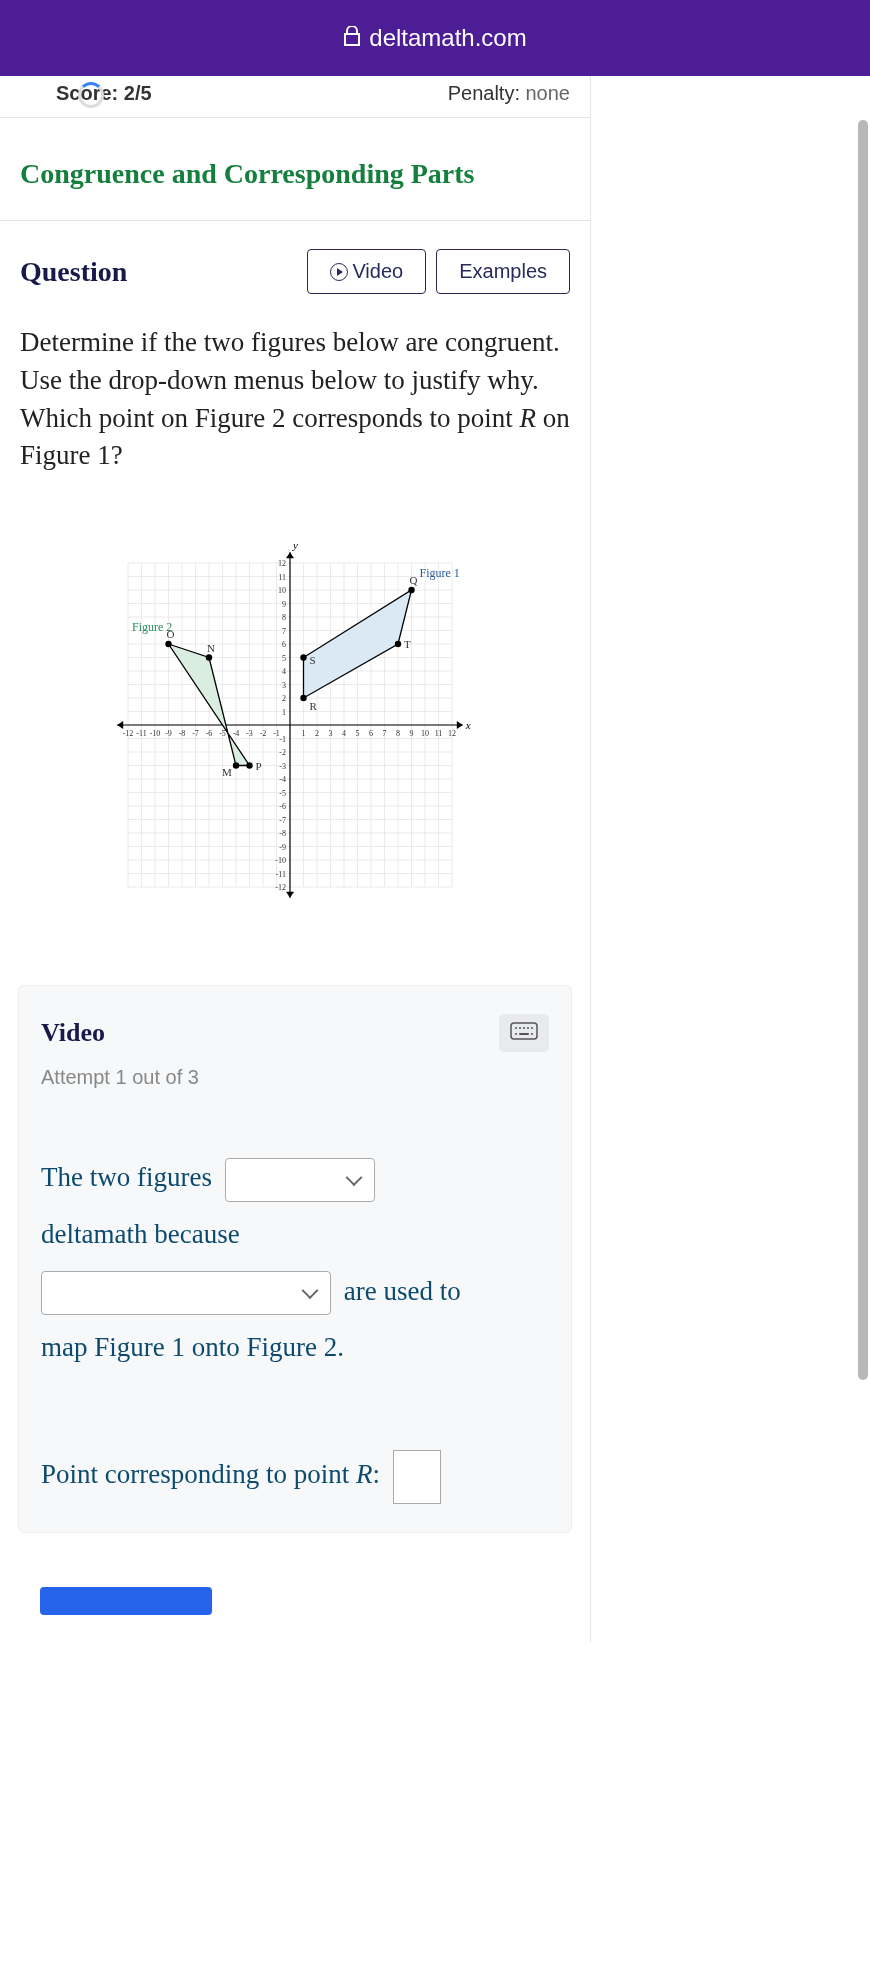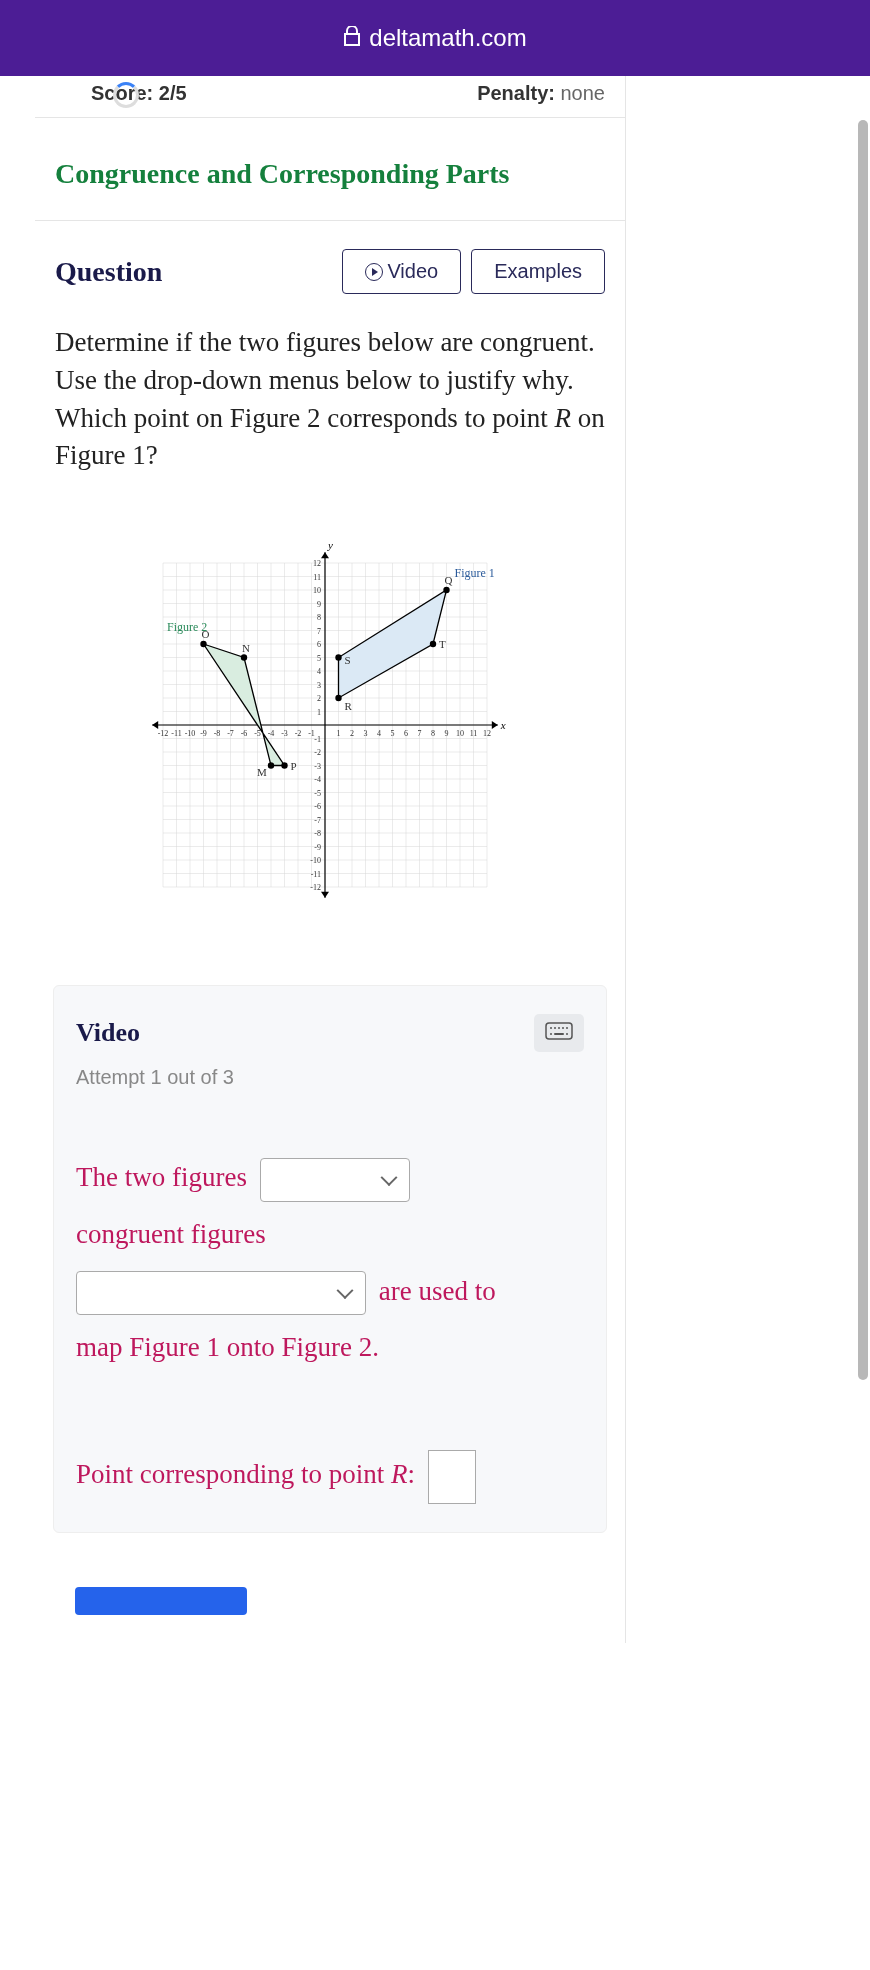"Score: 2/5" .main-col { margin-left: 35px -> none }
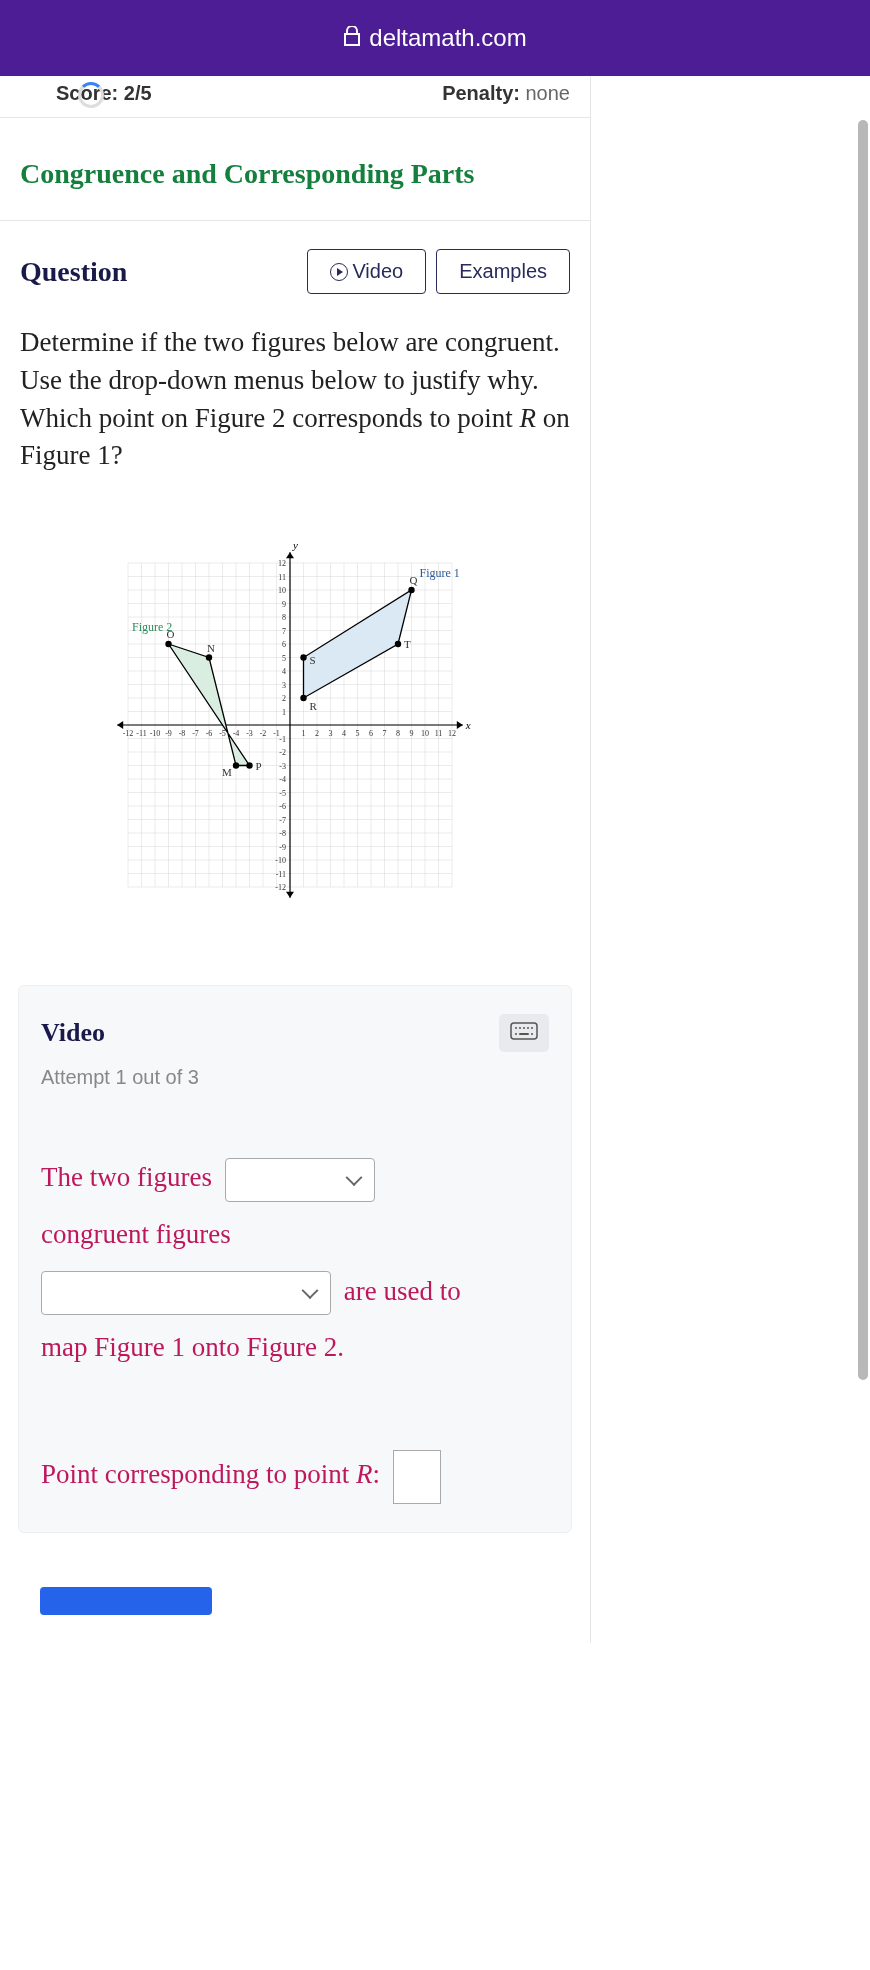"Penalty:" .score-bar .penalty { font-weight: 700 -> 400 }
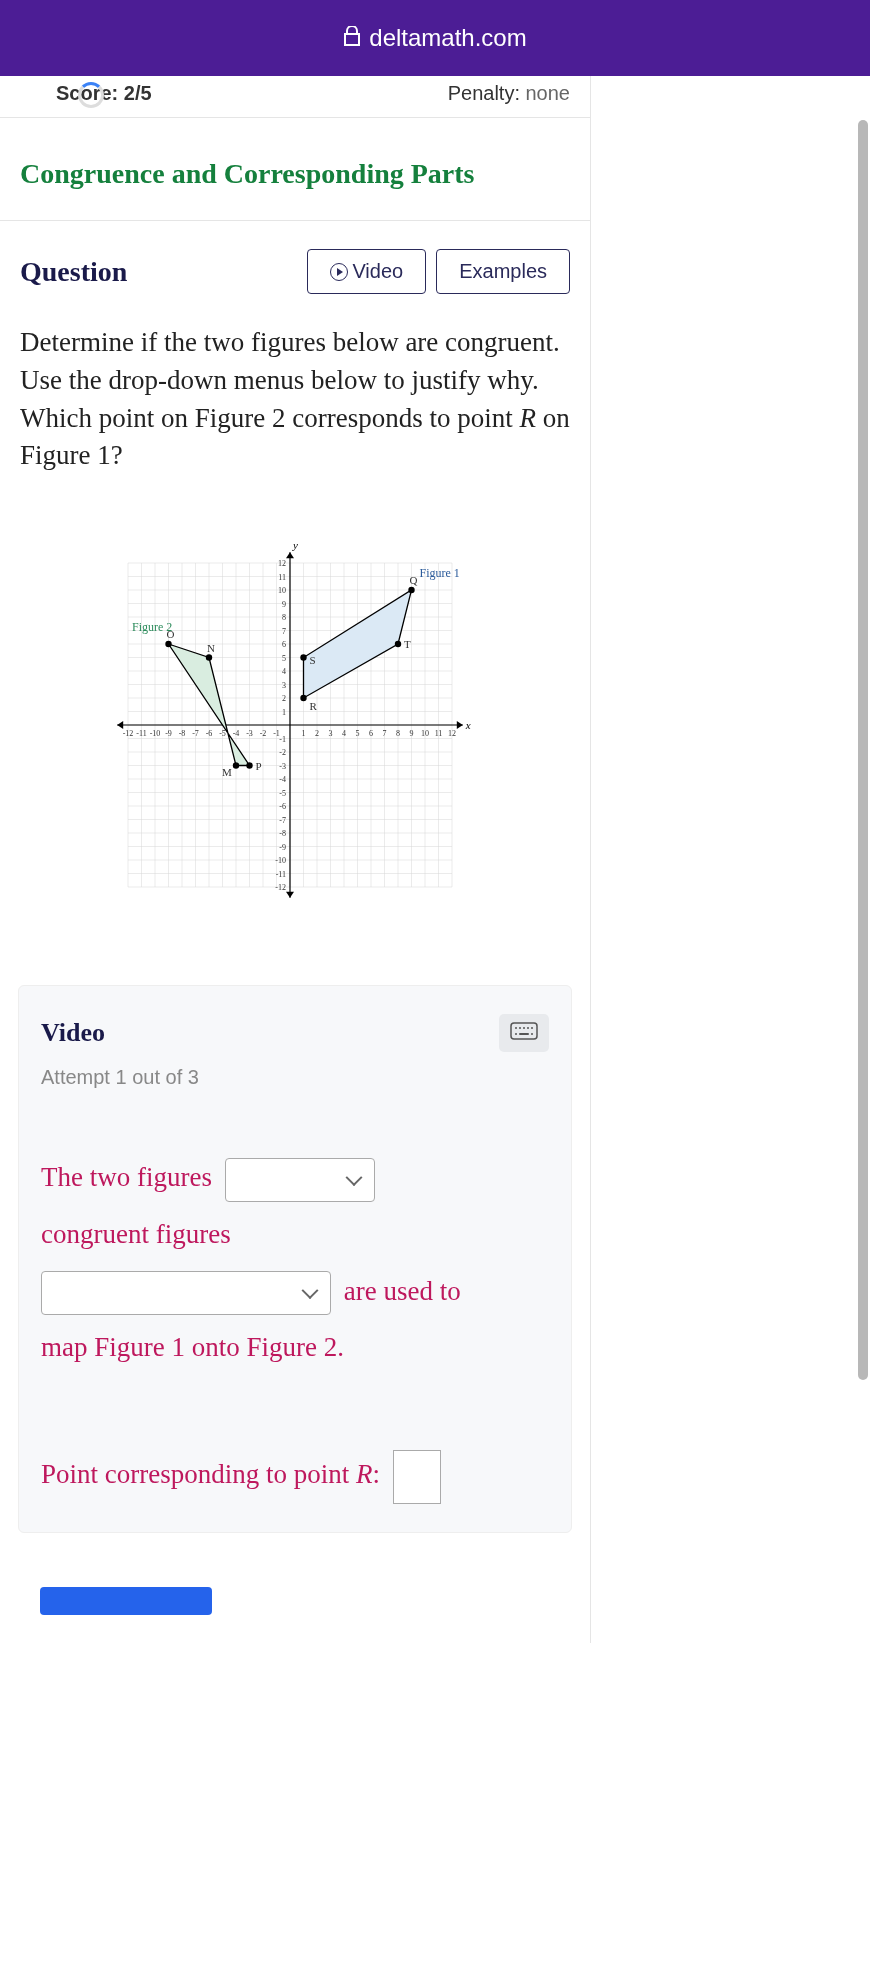"The two figures" .fill-area { color: #be185d -> #0c4a6e }
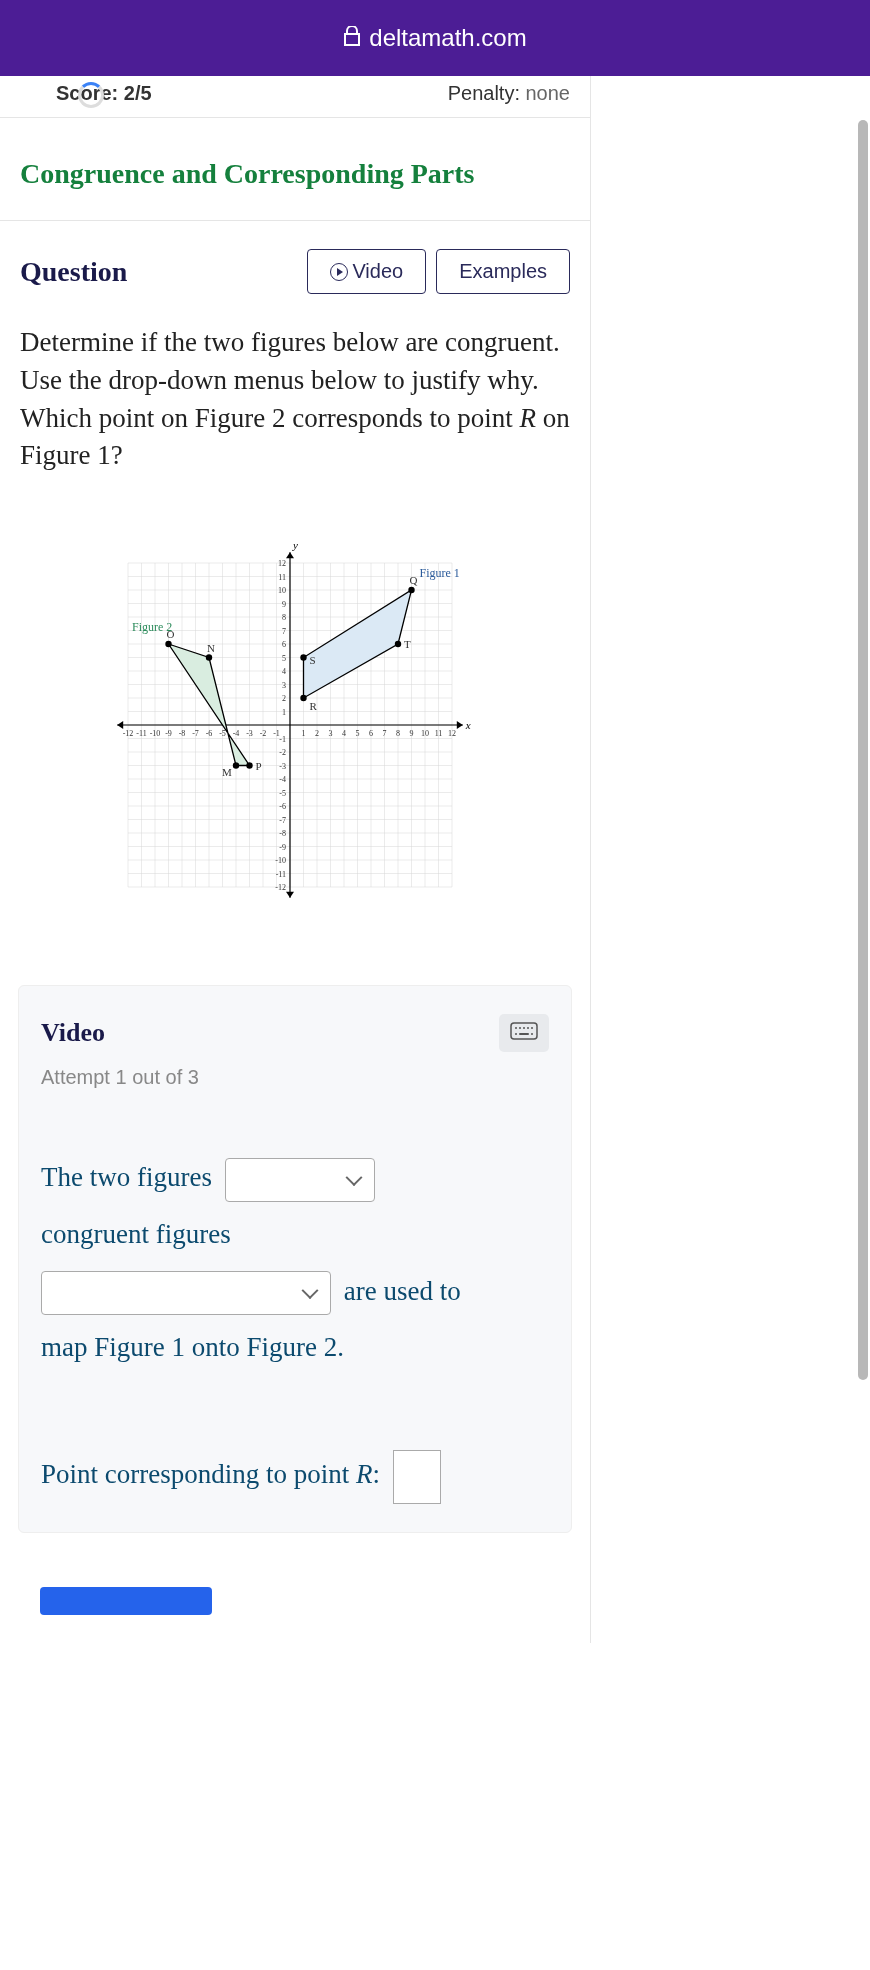"congruent figures" span { text: congruent figures -> deltamath because }
